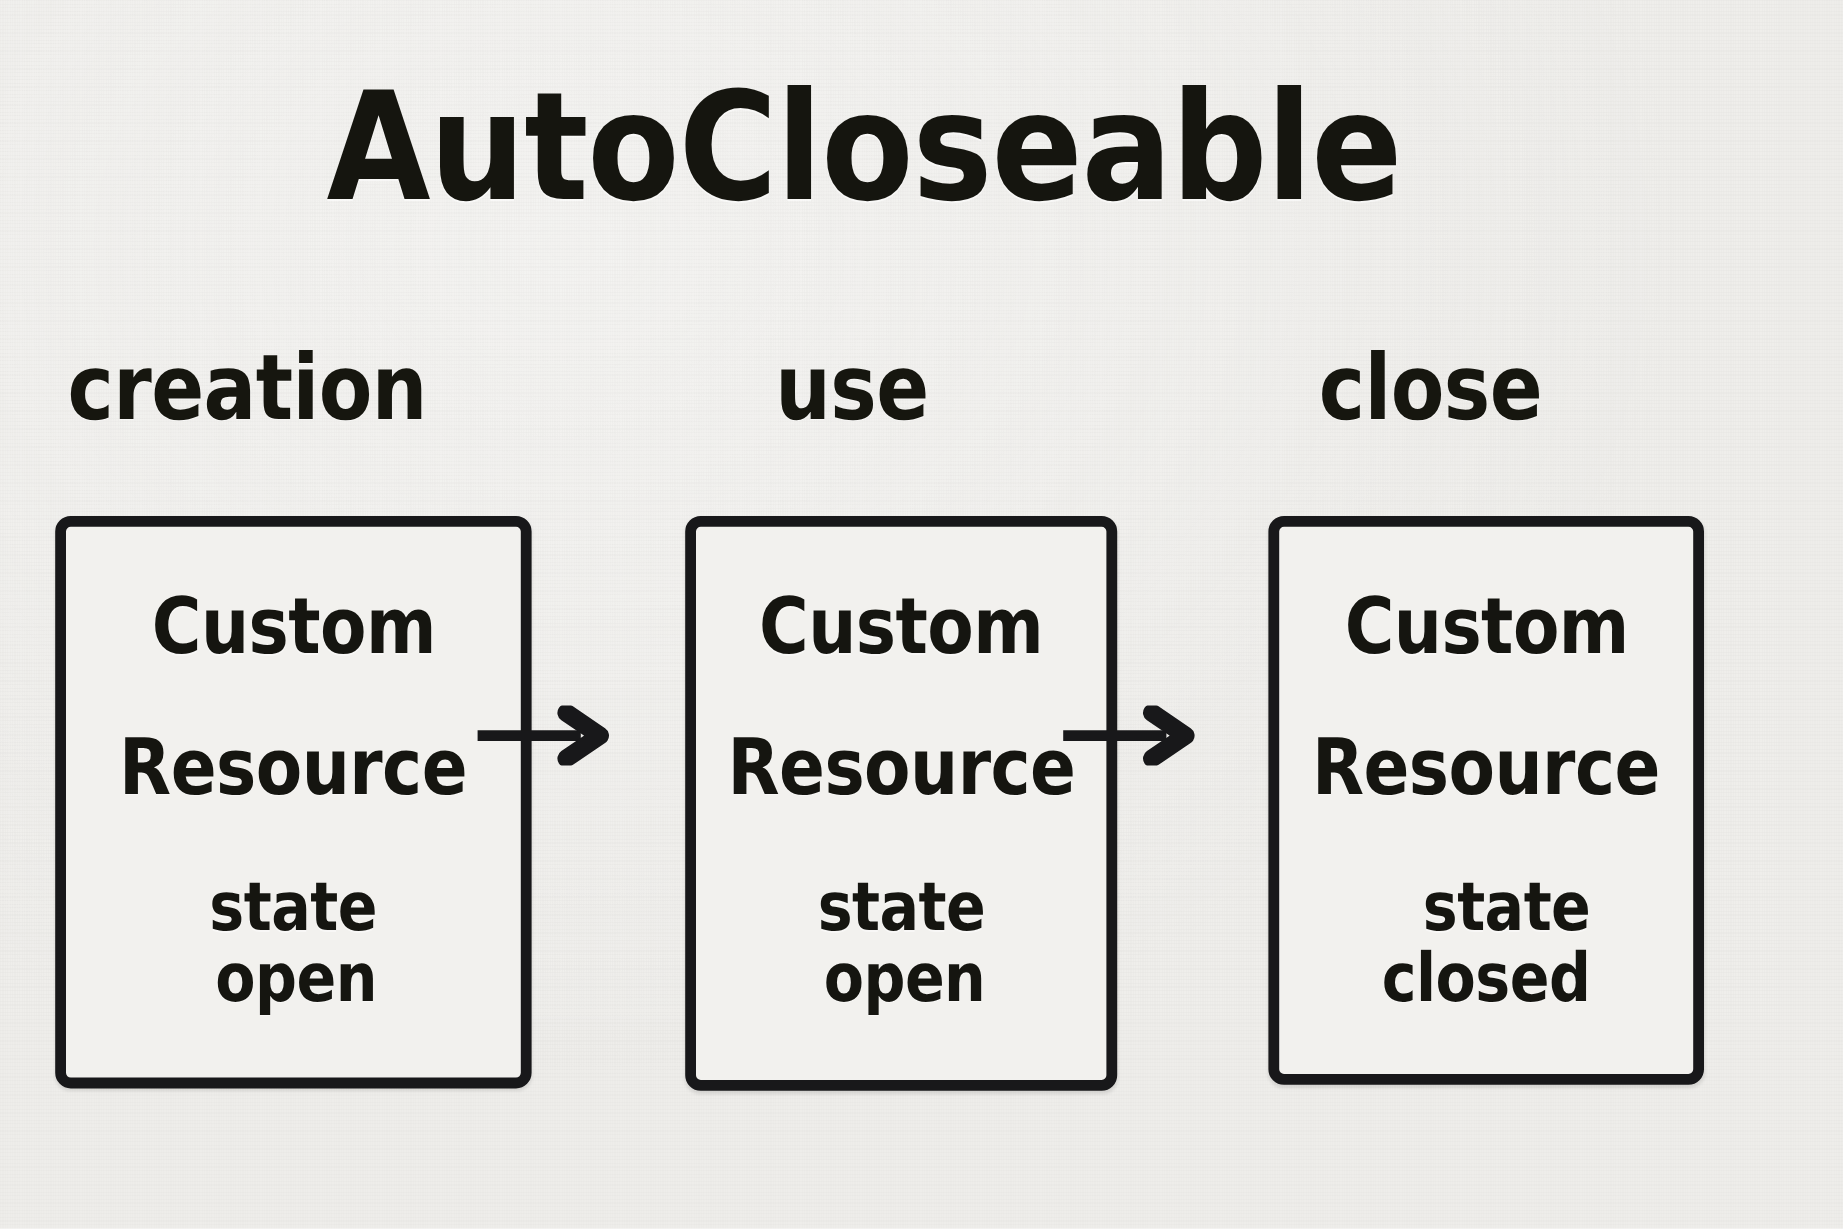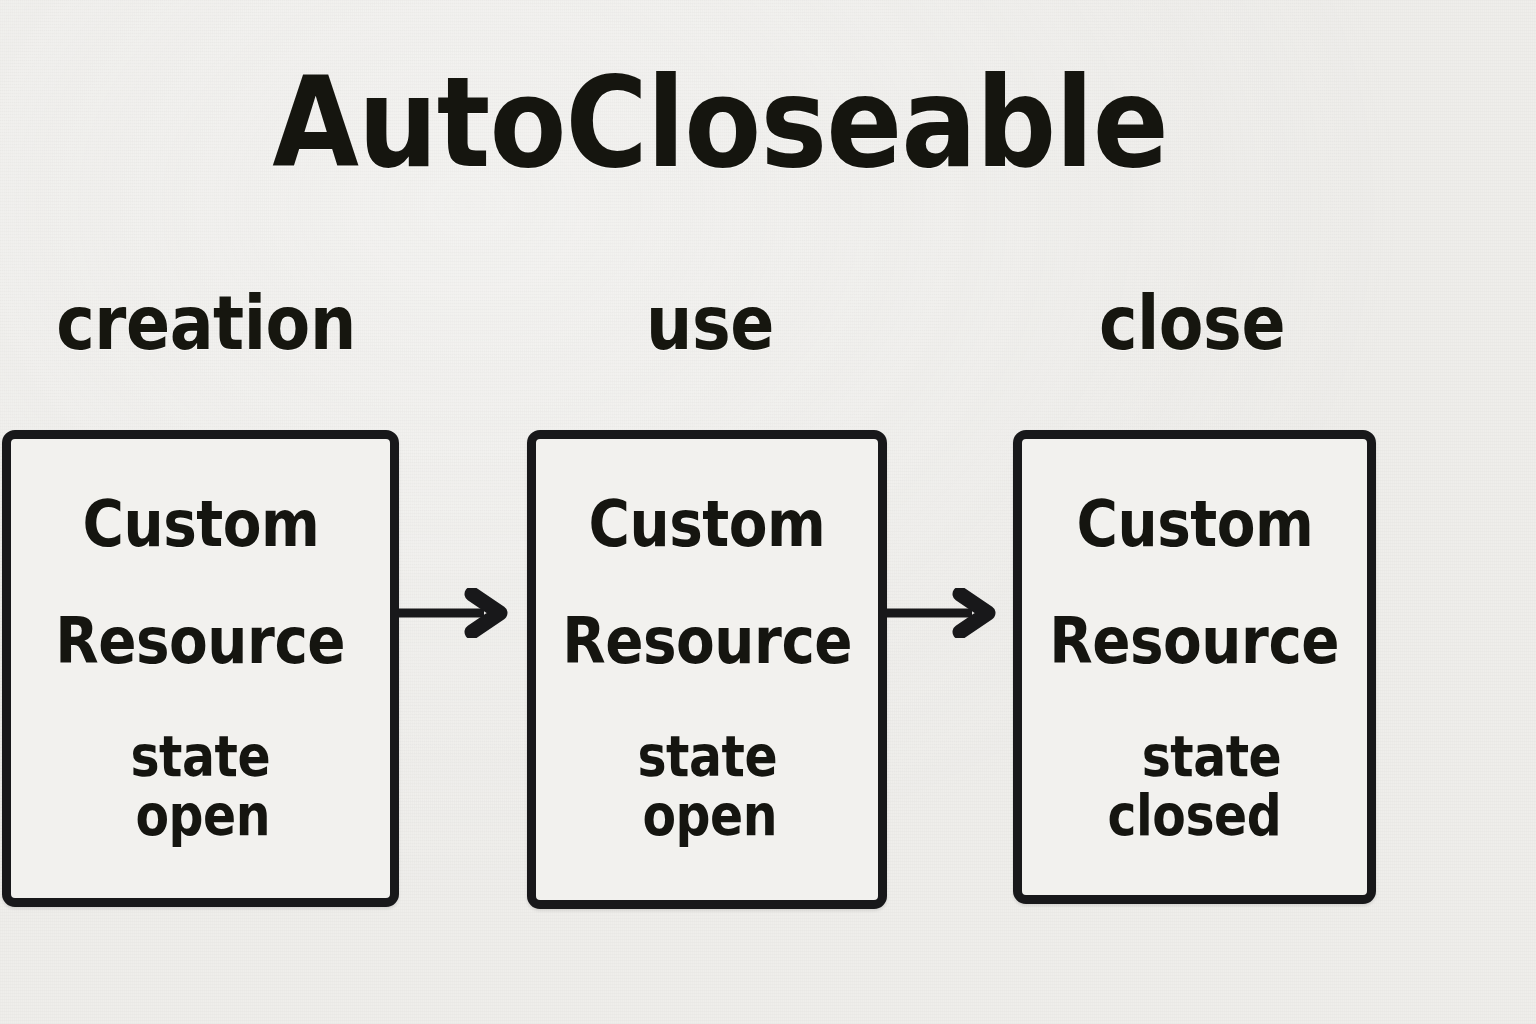"Custom" .resource-box { margin-left: none -> 44px }
